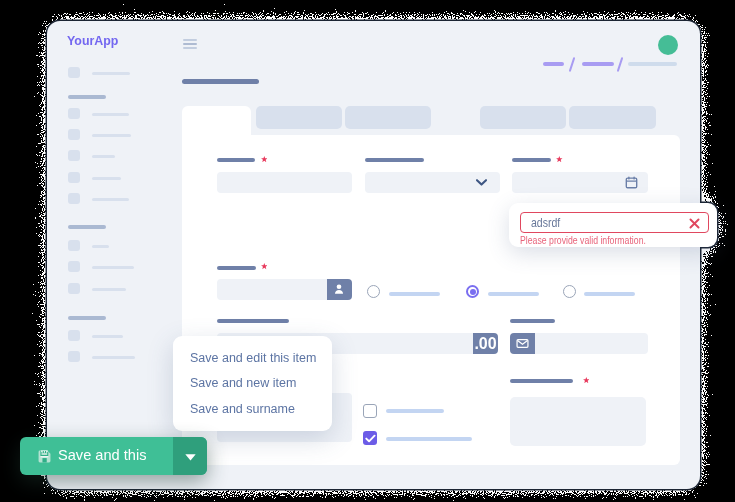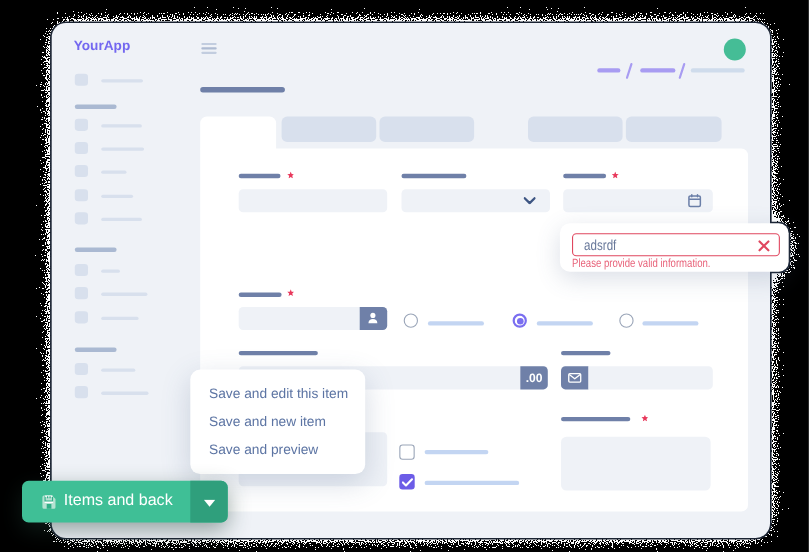".00" .addon-txt { font-size: 11px -> 16px }
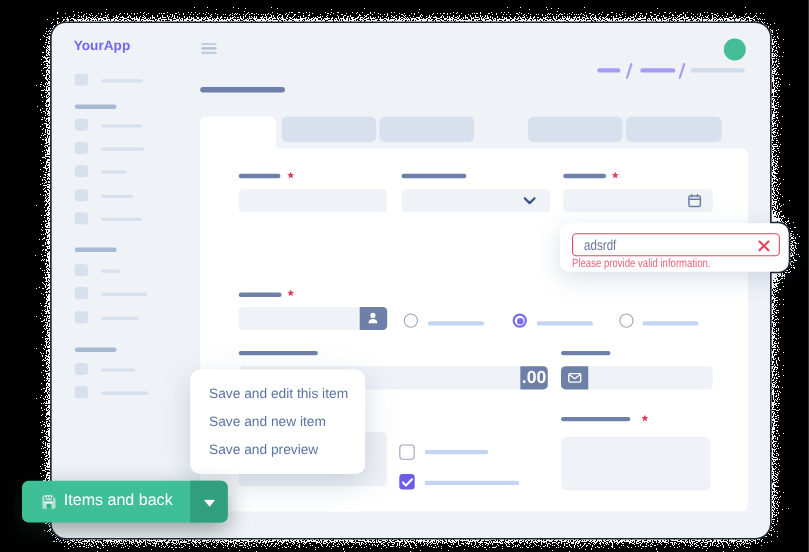"Save and preview" div.menu-item { text: preview -> surname }
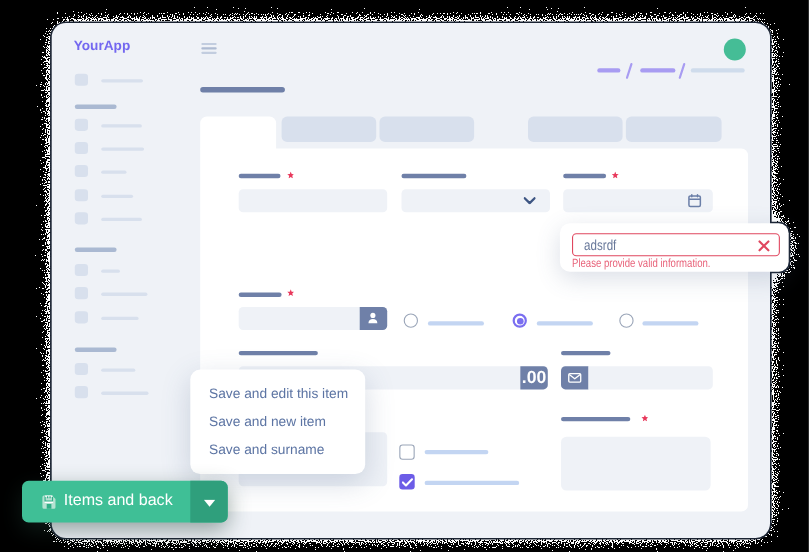"Items and back" div.savelbl { text: Items and back -> Save and this }
